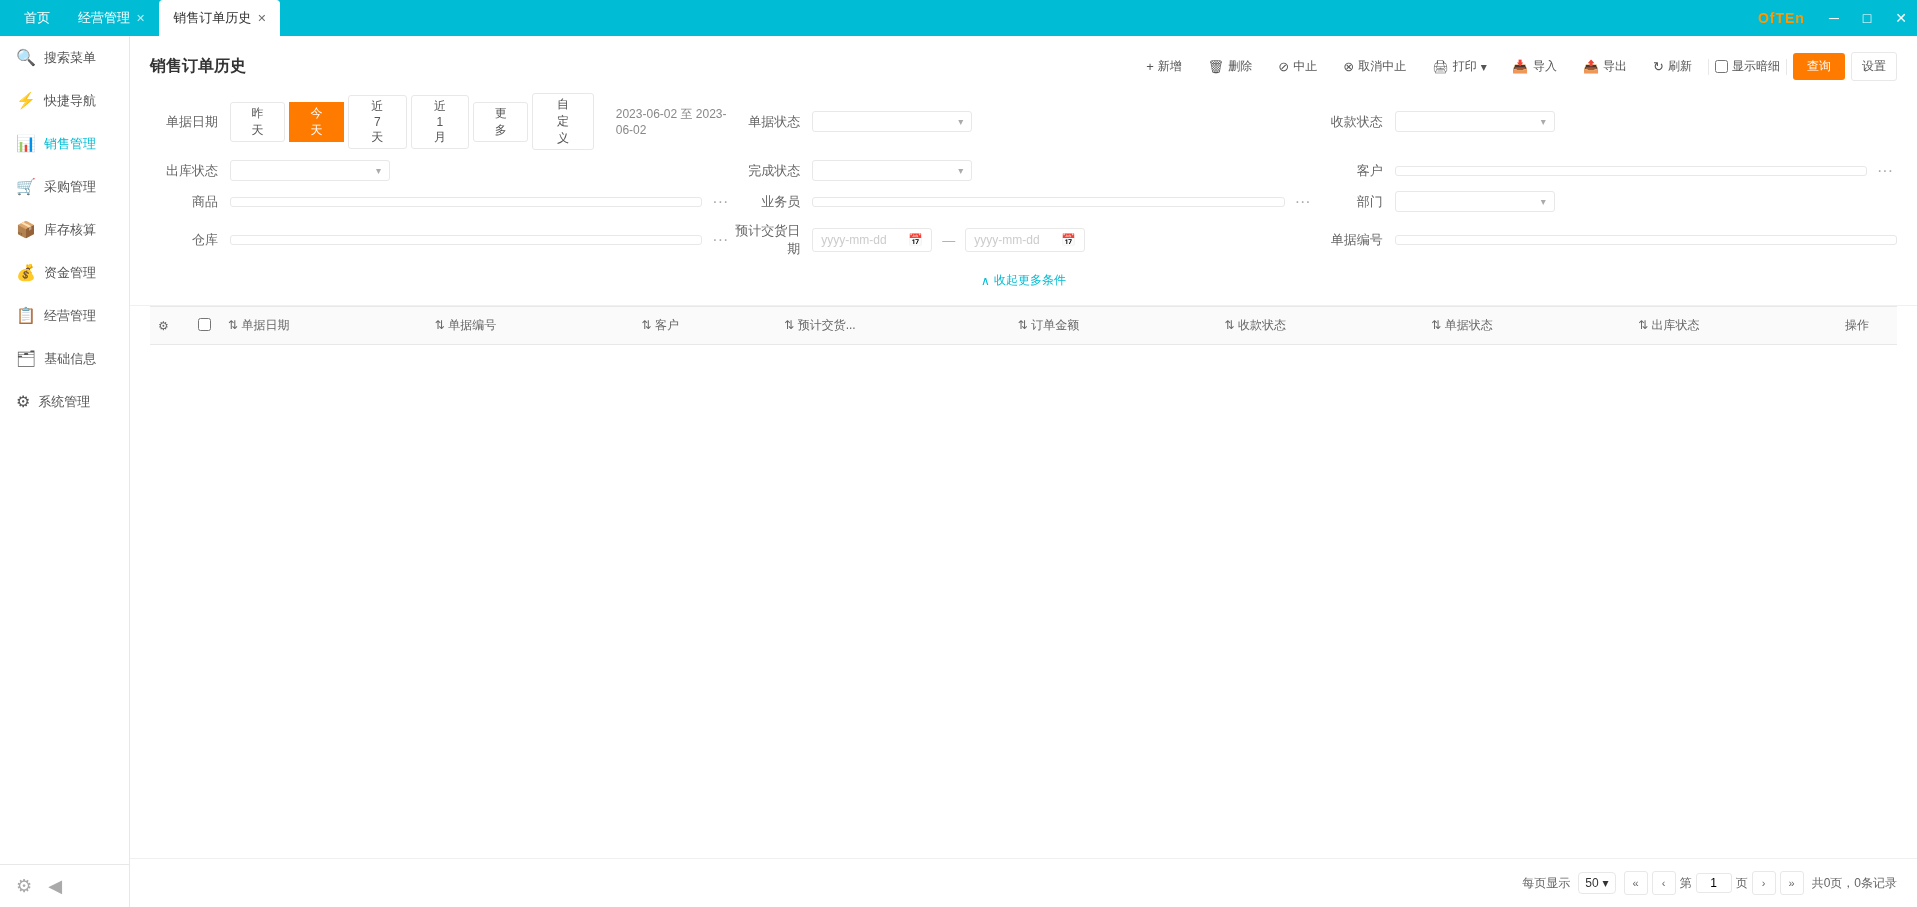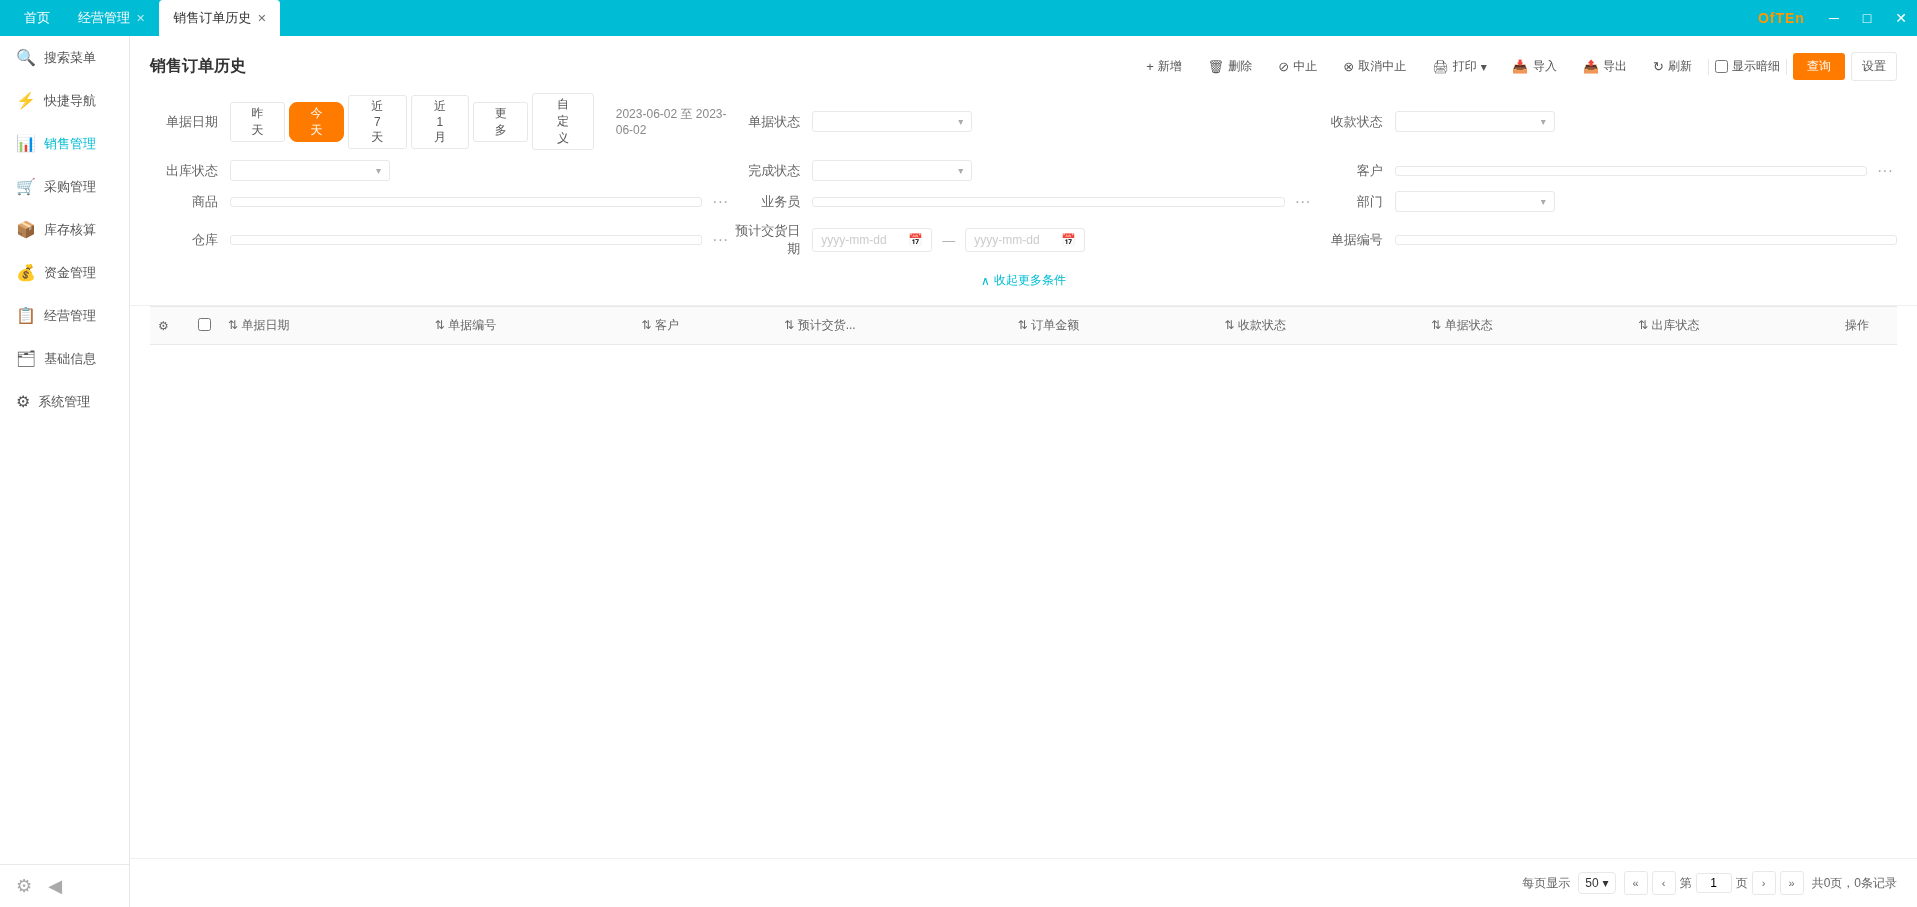"今天" .date-btn.active { border-radius: 8px -> 0 }
